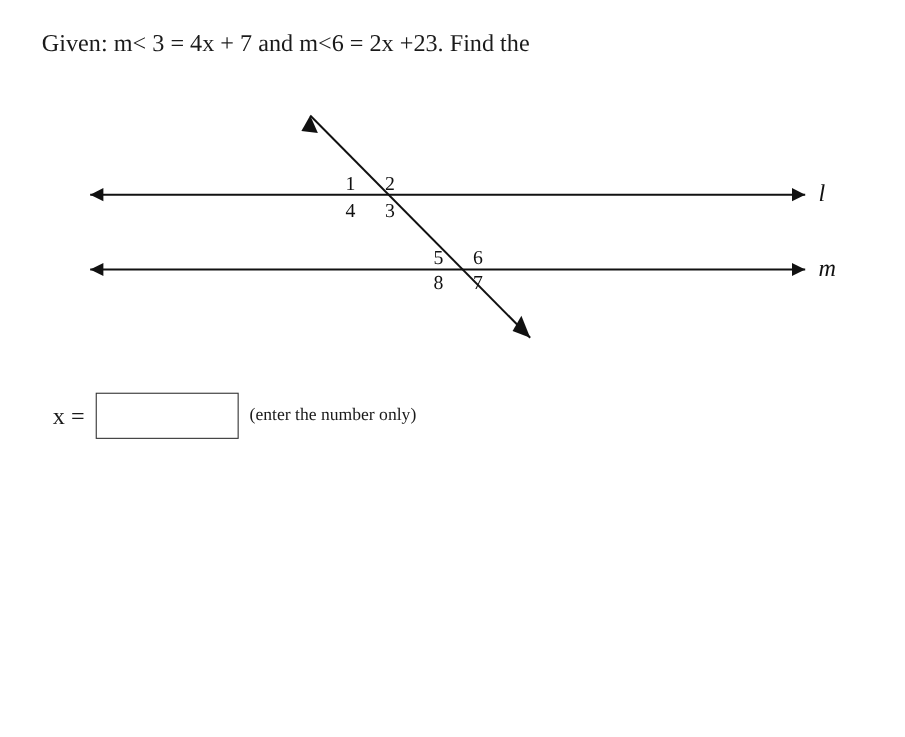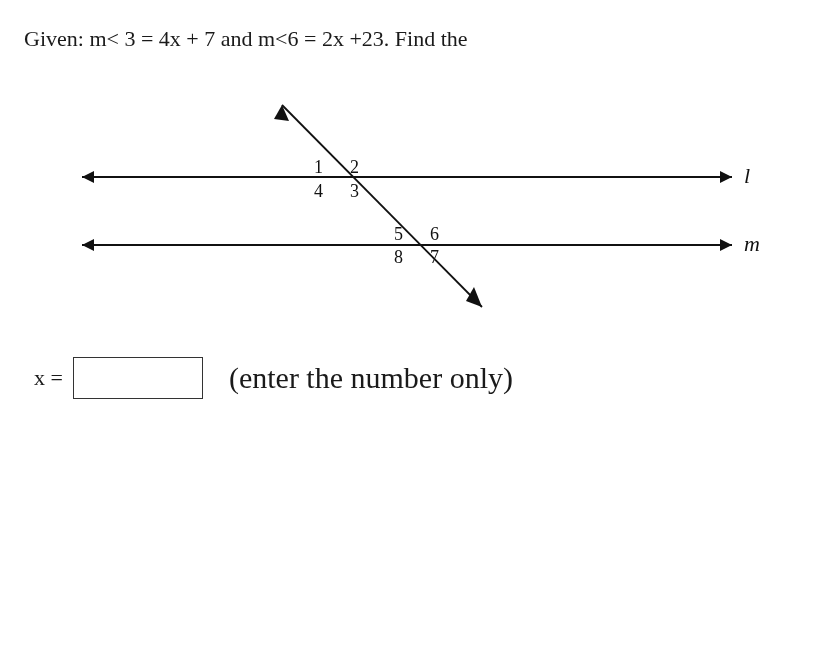"Given: m< 3 = 4x" .page { padding: 20px 24px -> 20px 38px }
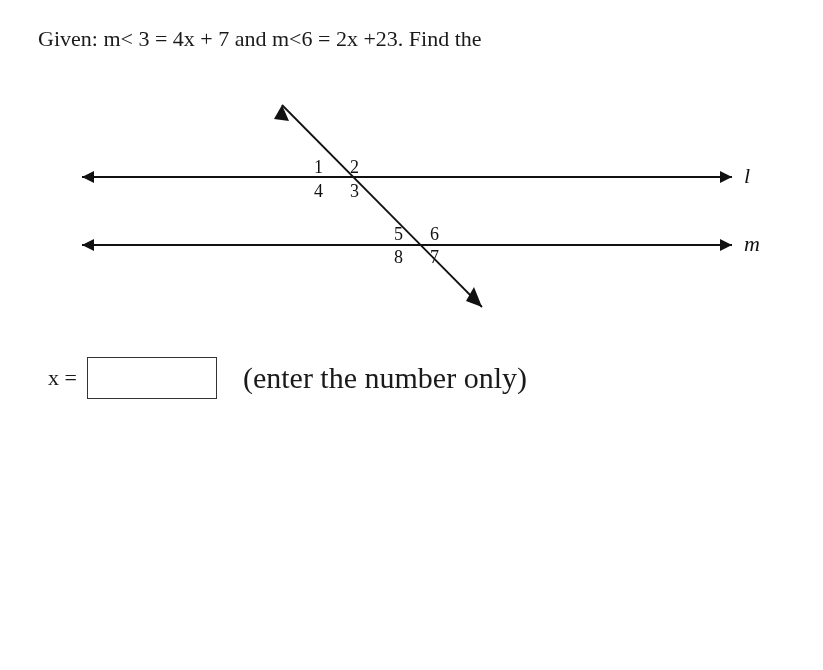"(enter the number only)" .answer-hint { font-size: 30px -> 16px; margin-left: 16px -> none }
